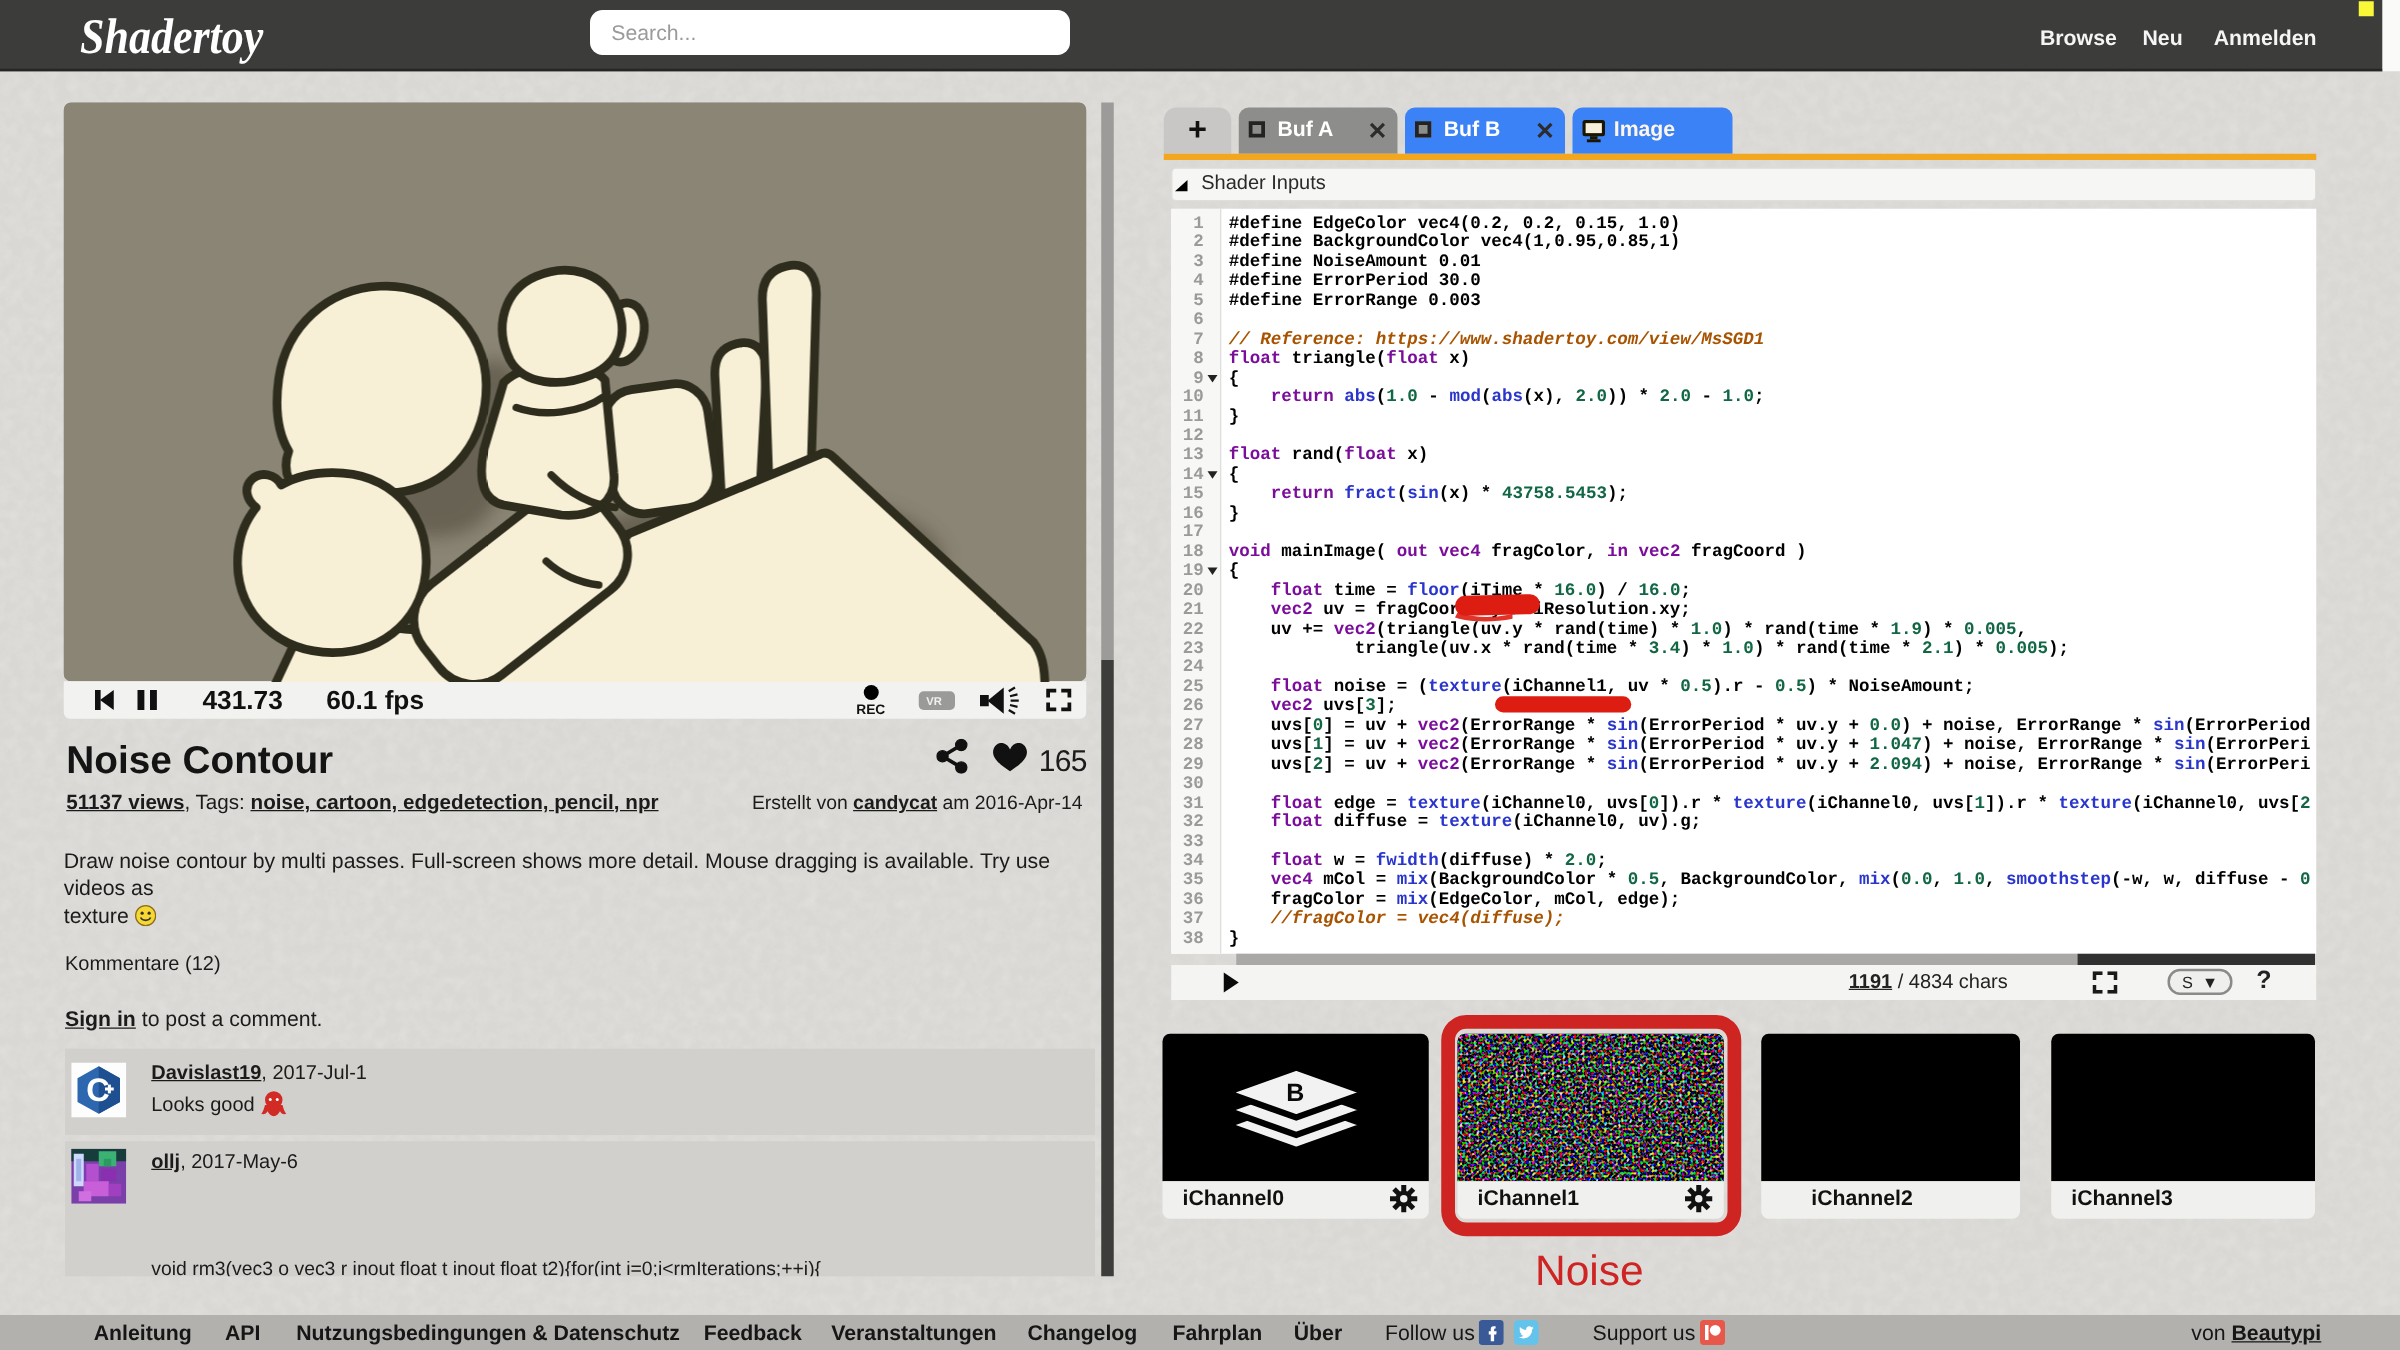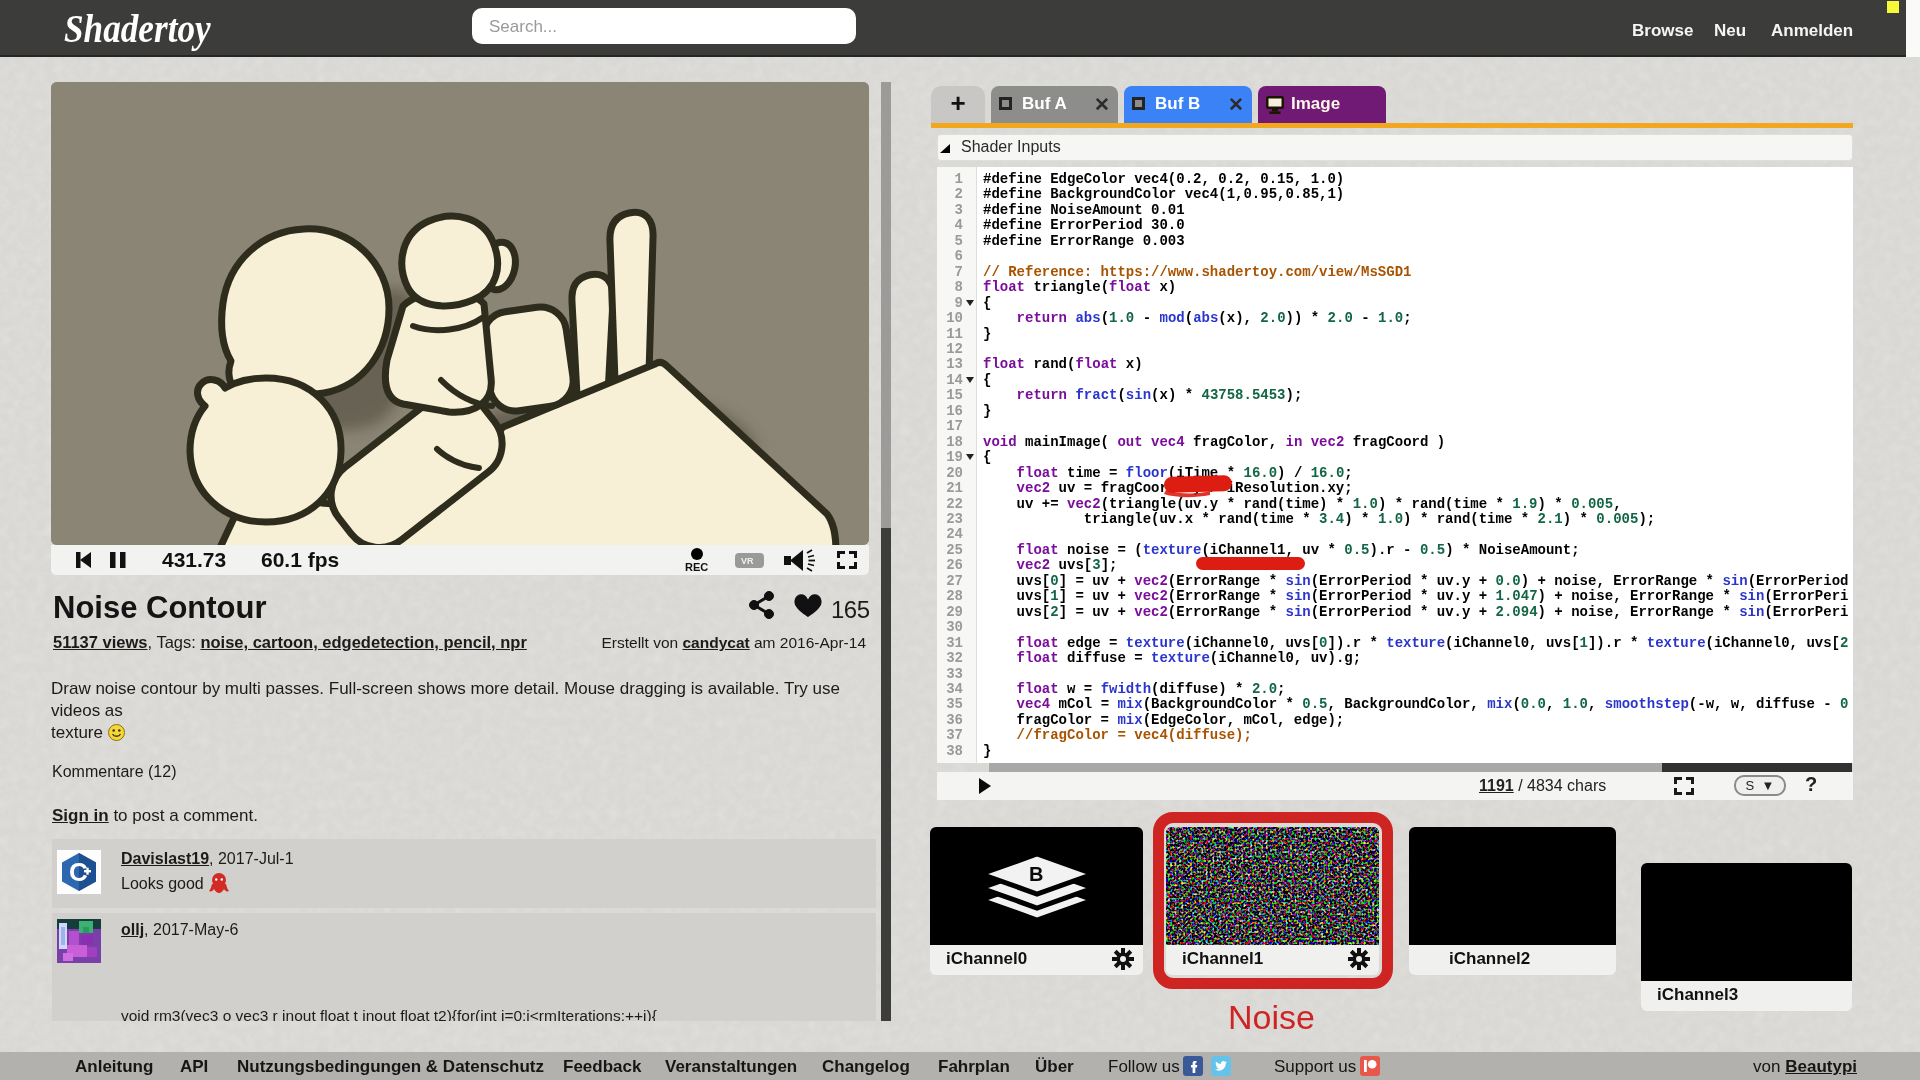"Image" div.abs { background: #701a75 -> #3b82f6 }
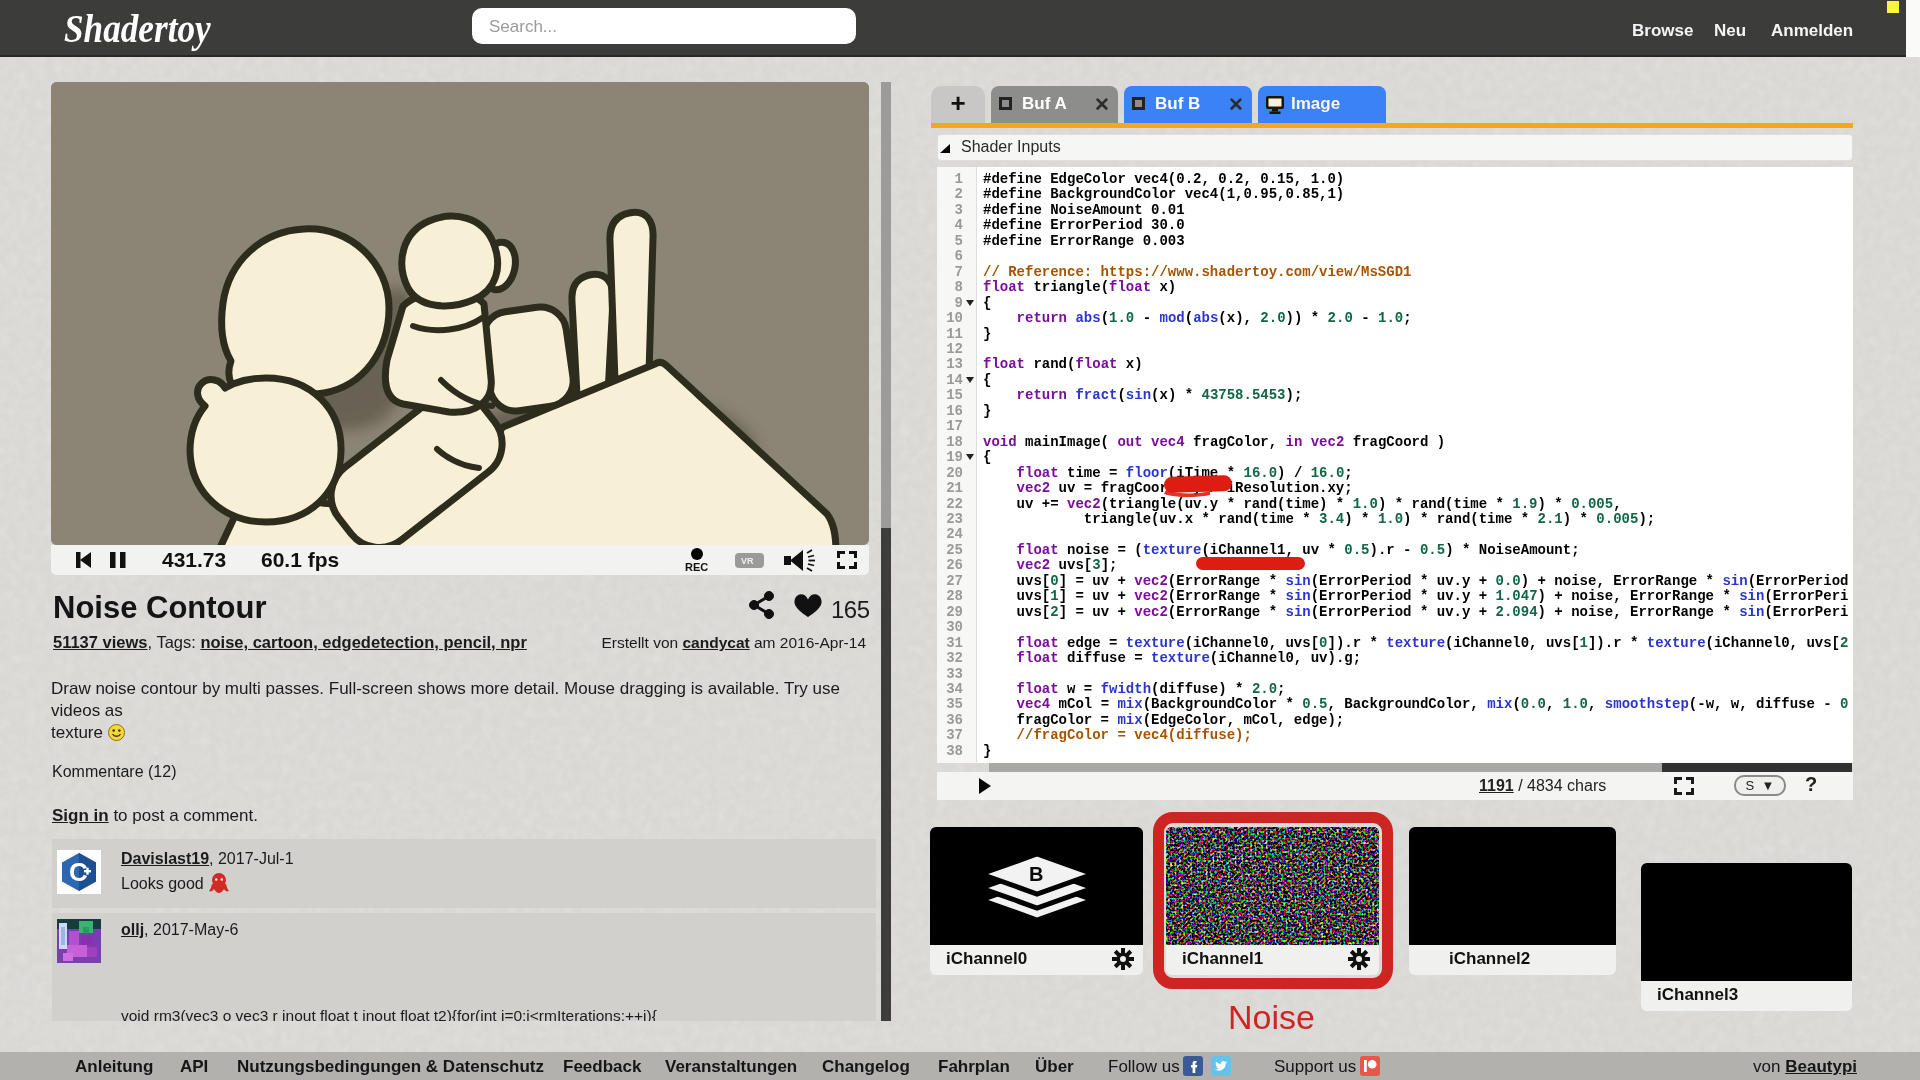"// Reference:" .c { font-style: none -> italic }
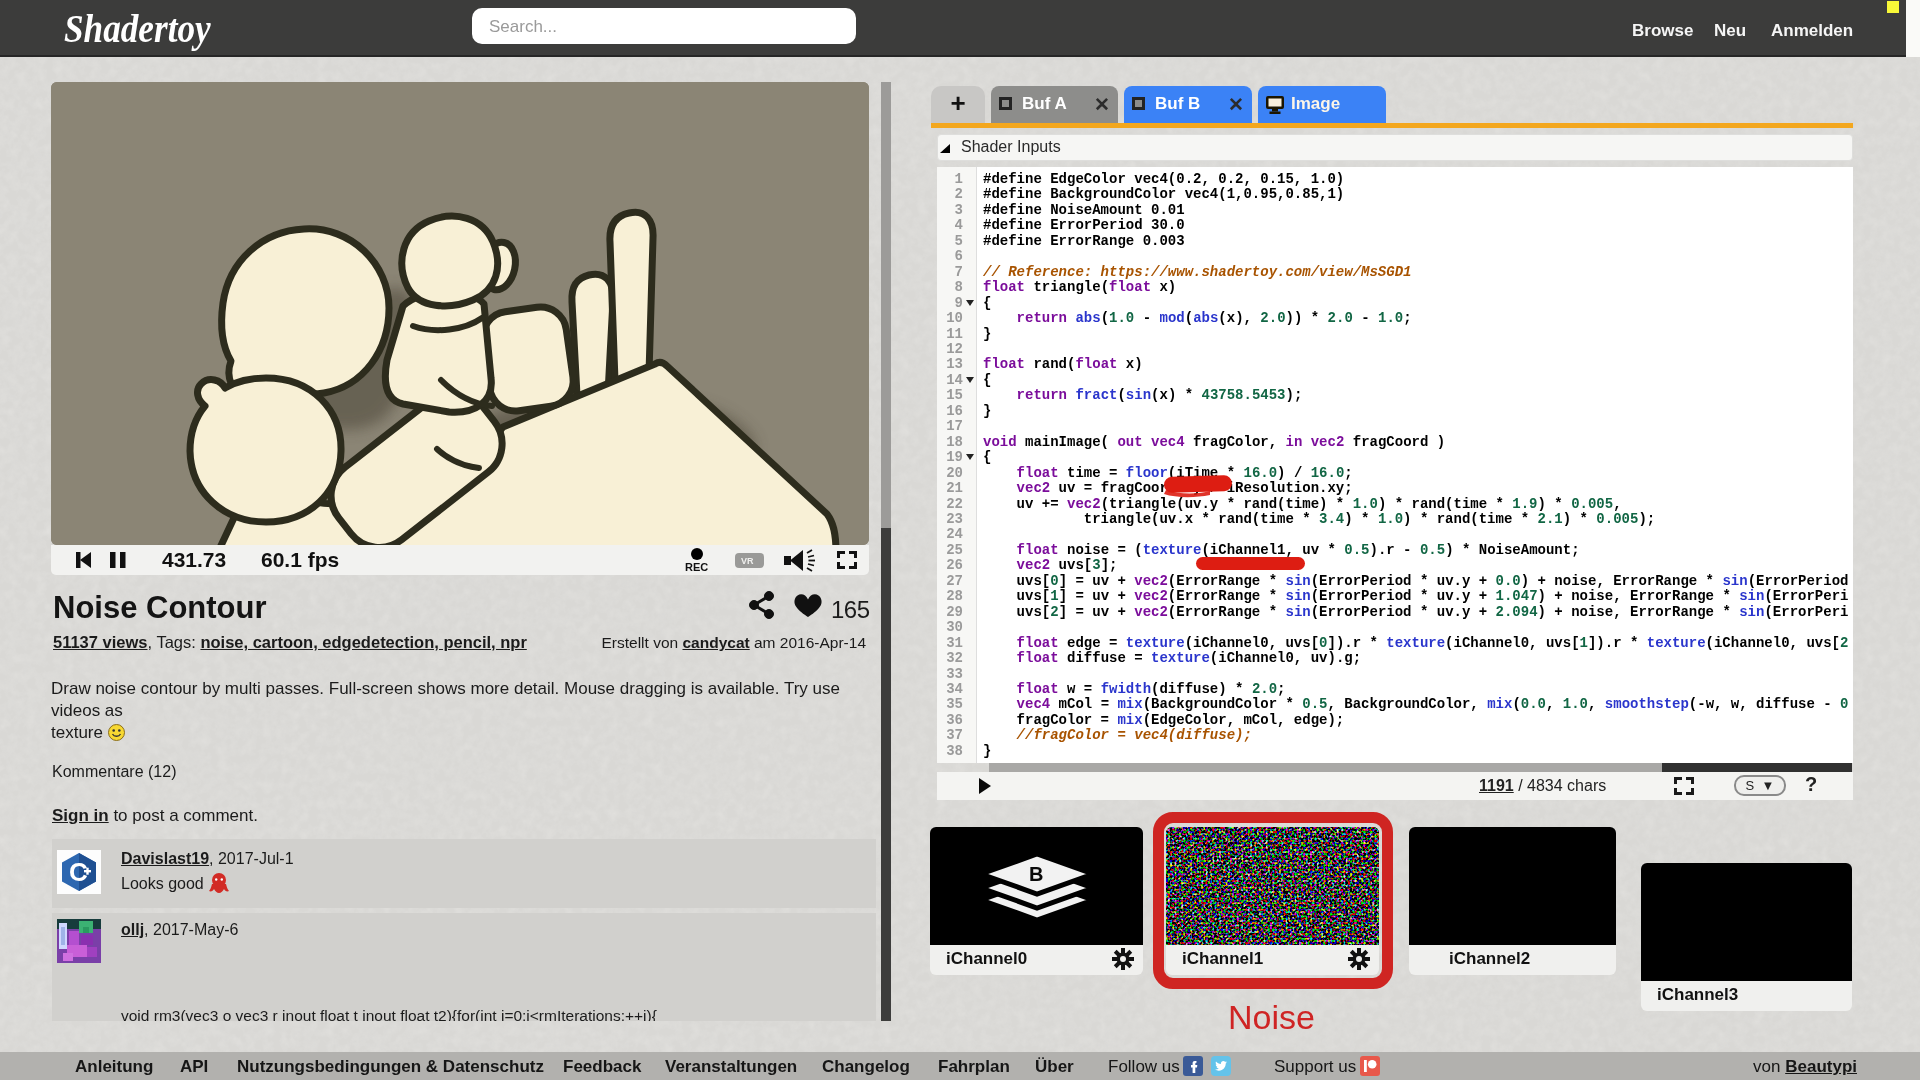"iChannel3" div.abs { top: 863px -> 827px }
